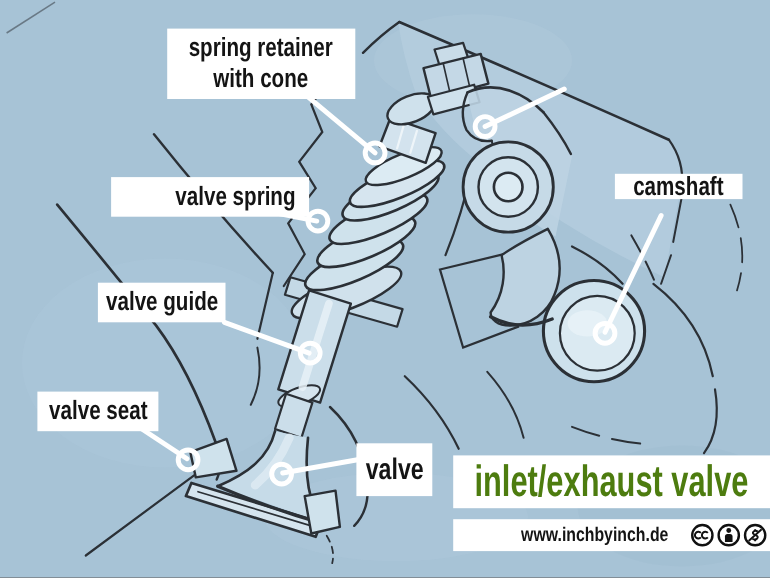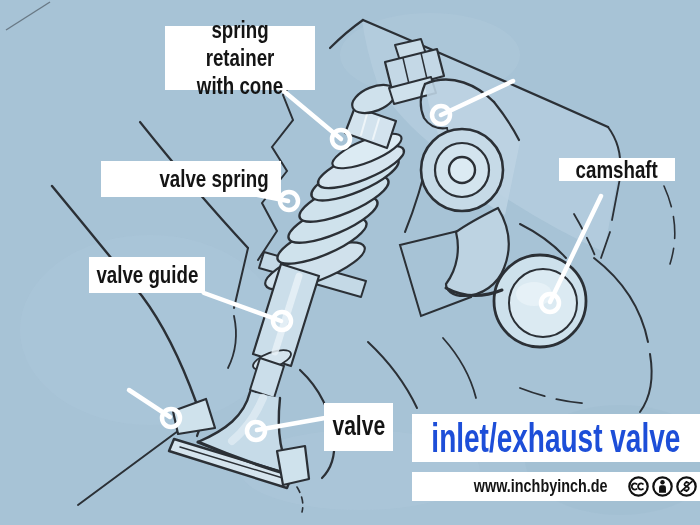"spring retainer" div.label { left: 165px -> 152px; width: 150px -> 171px }
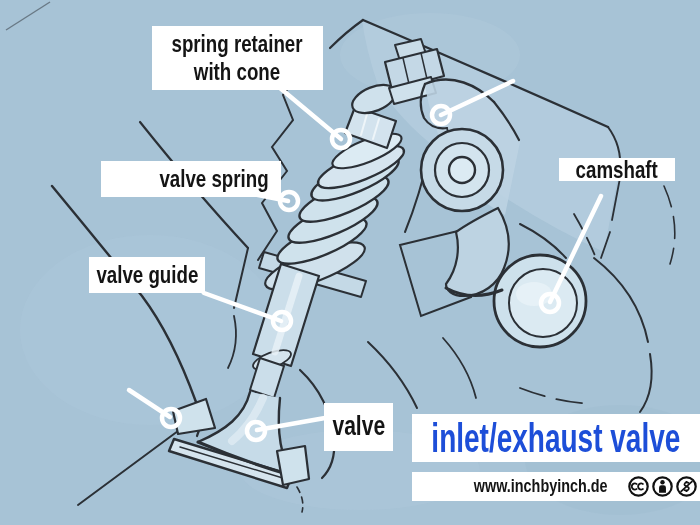"valve seat" div.label { html: none -> <div> <span>valve seat</span> </div> }
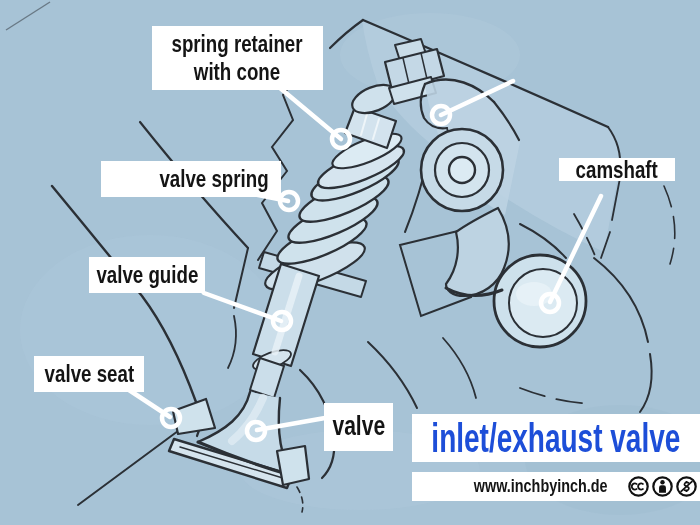"inlet/exhaust valve" #title-bar { color: #1d4ed8 -> #4d7c0f }
